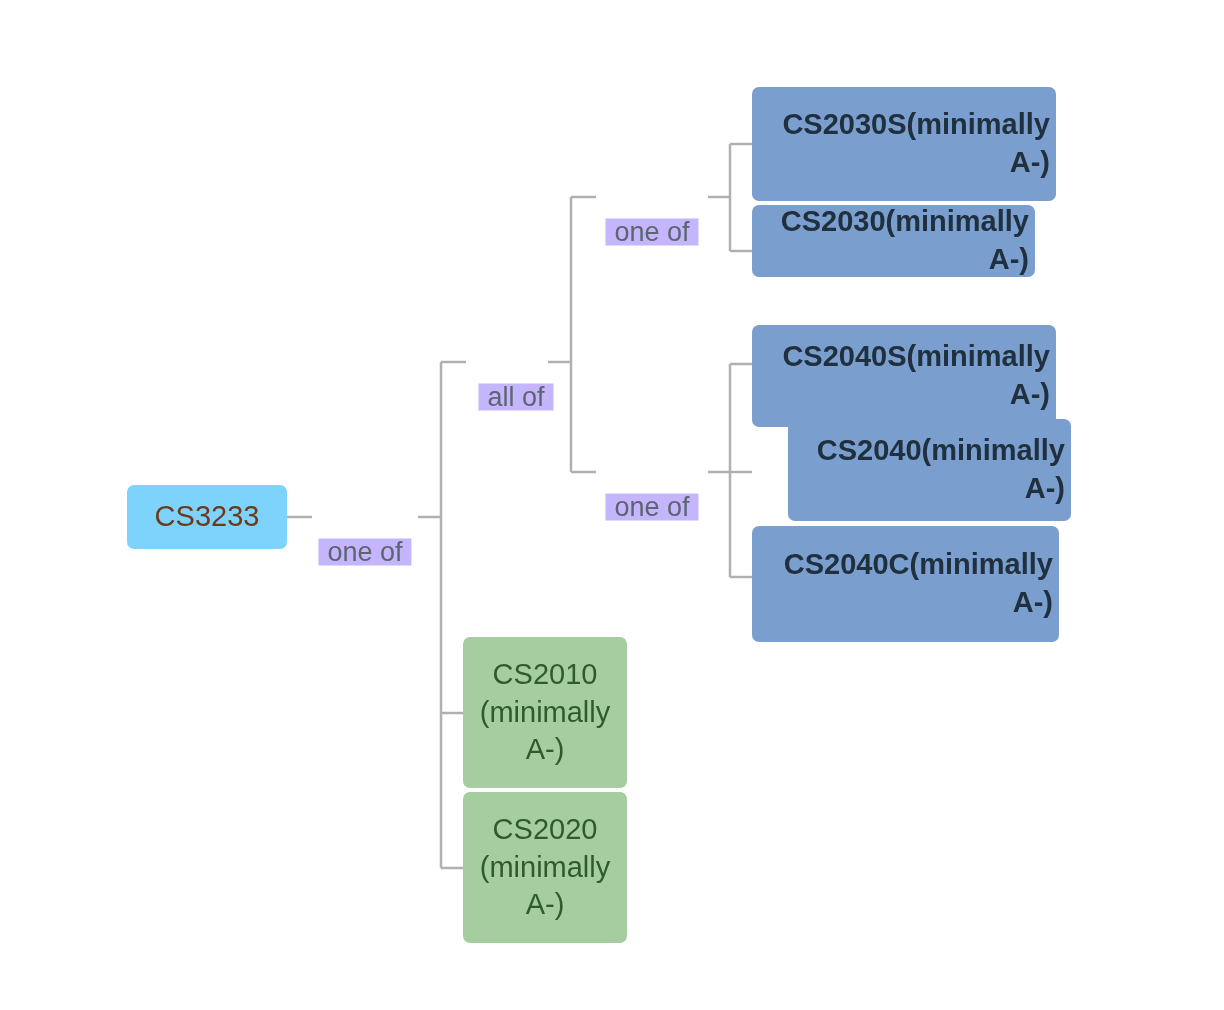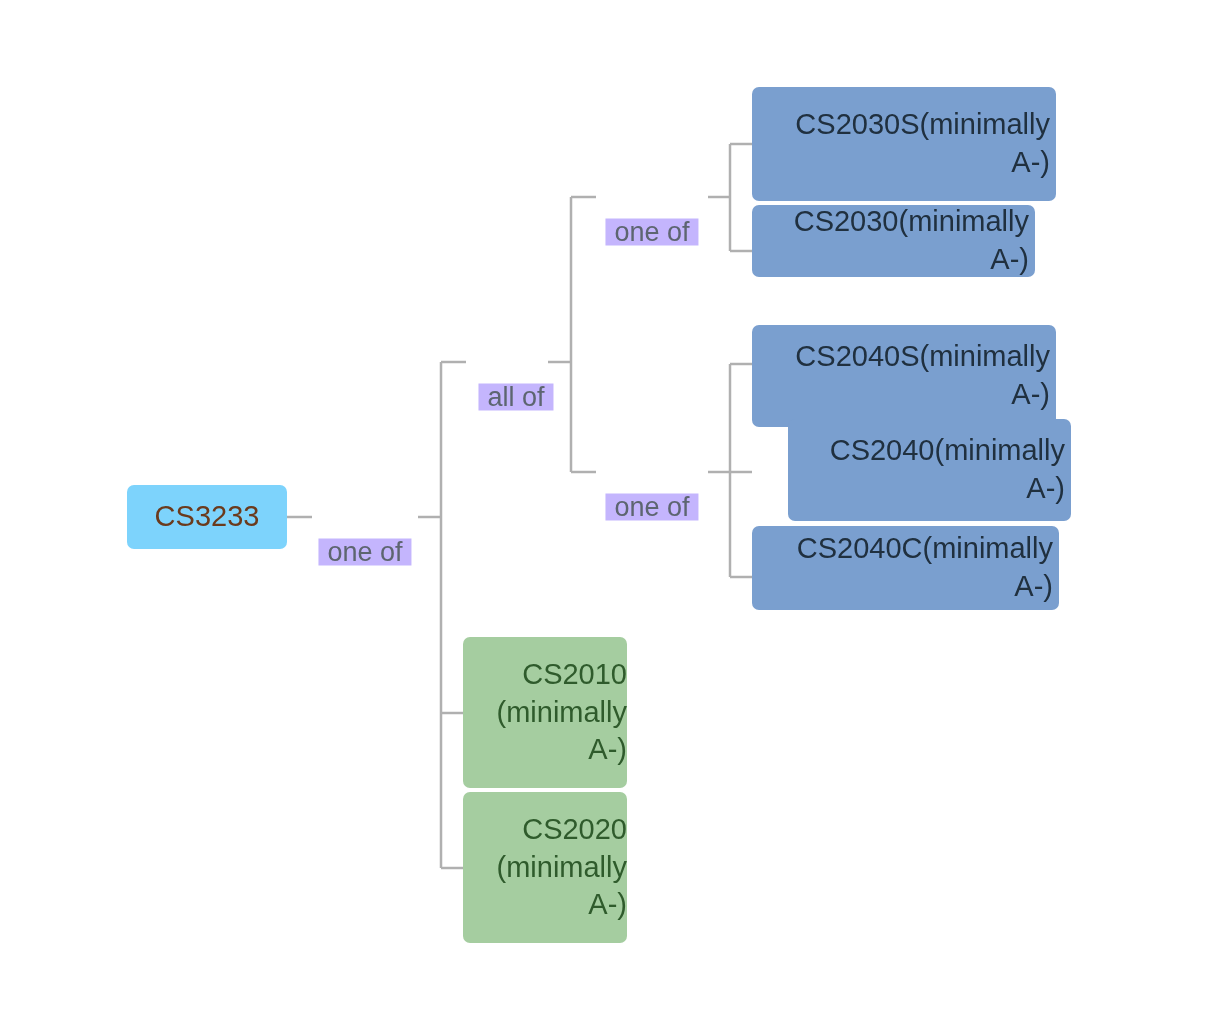"CS2030S(minimally A-)" .node-blue .box-text { font-weight: none -> bold }
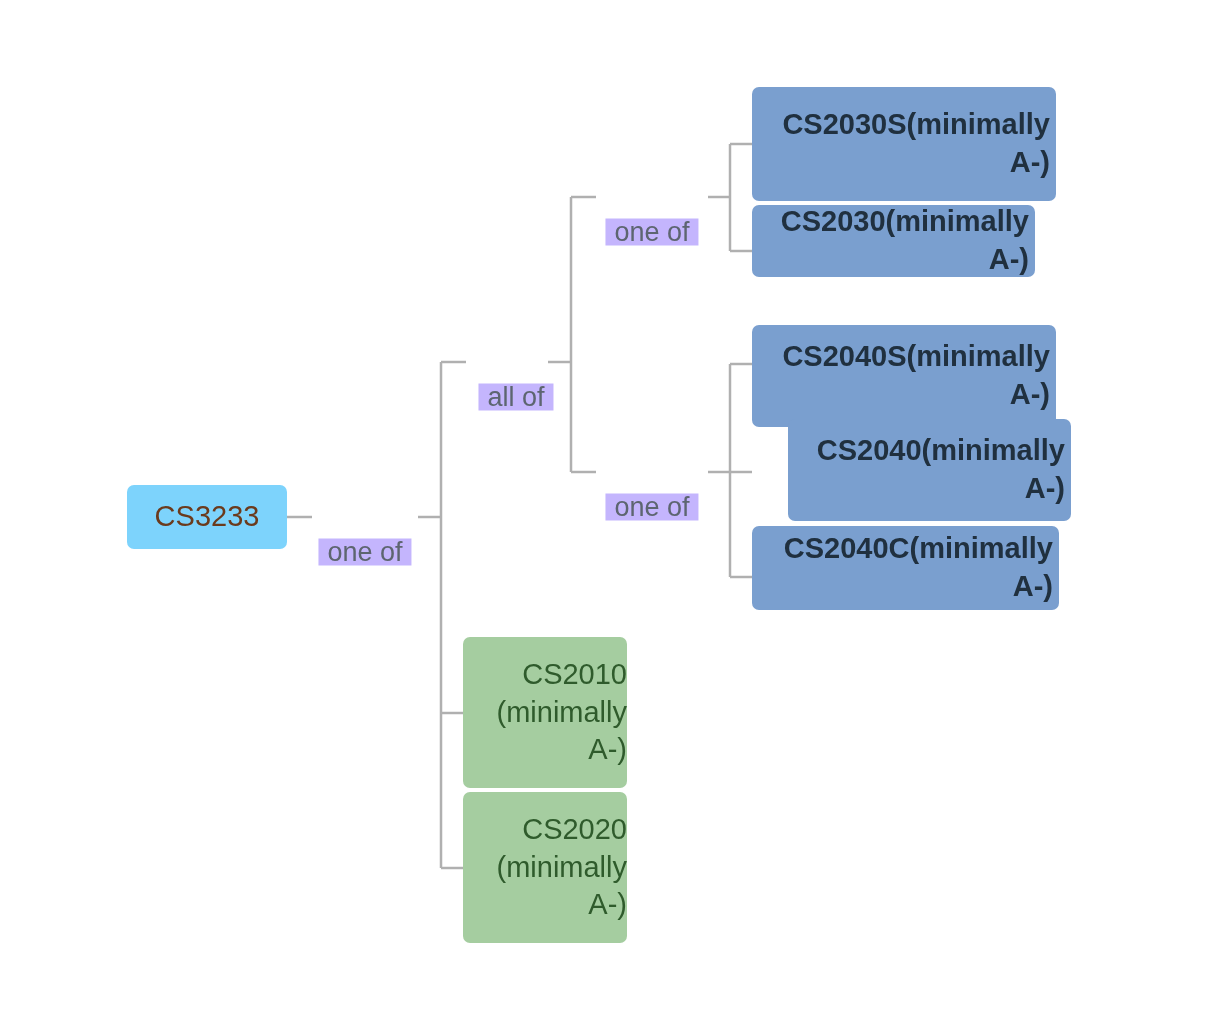"CS2040C(minimally A-)" div.node-box { height: 84px -> 116px }
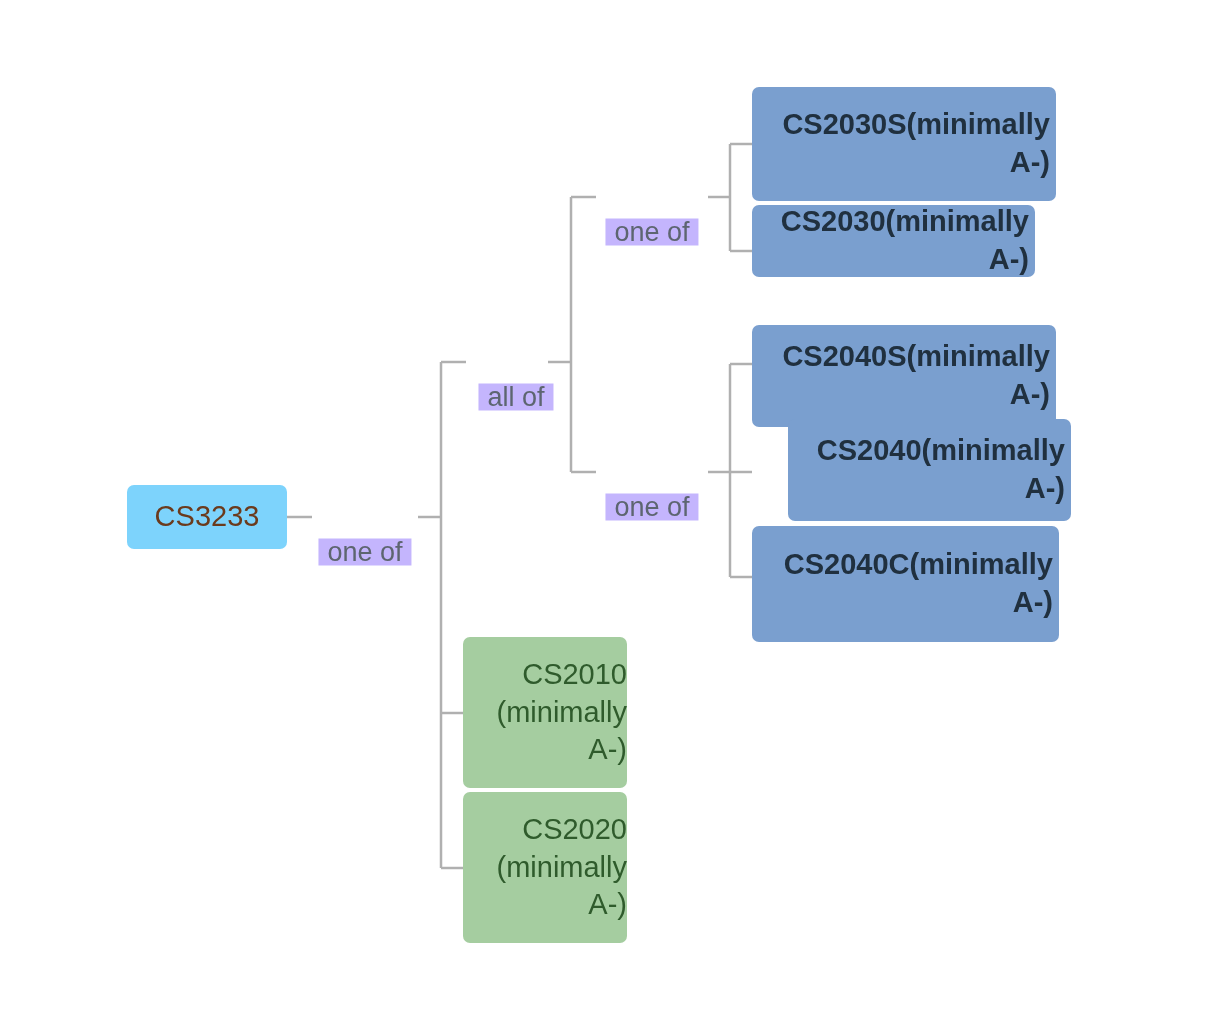"CS2010 (minimally A-)" .node-green { text-align: right -> center }
